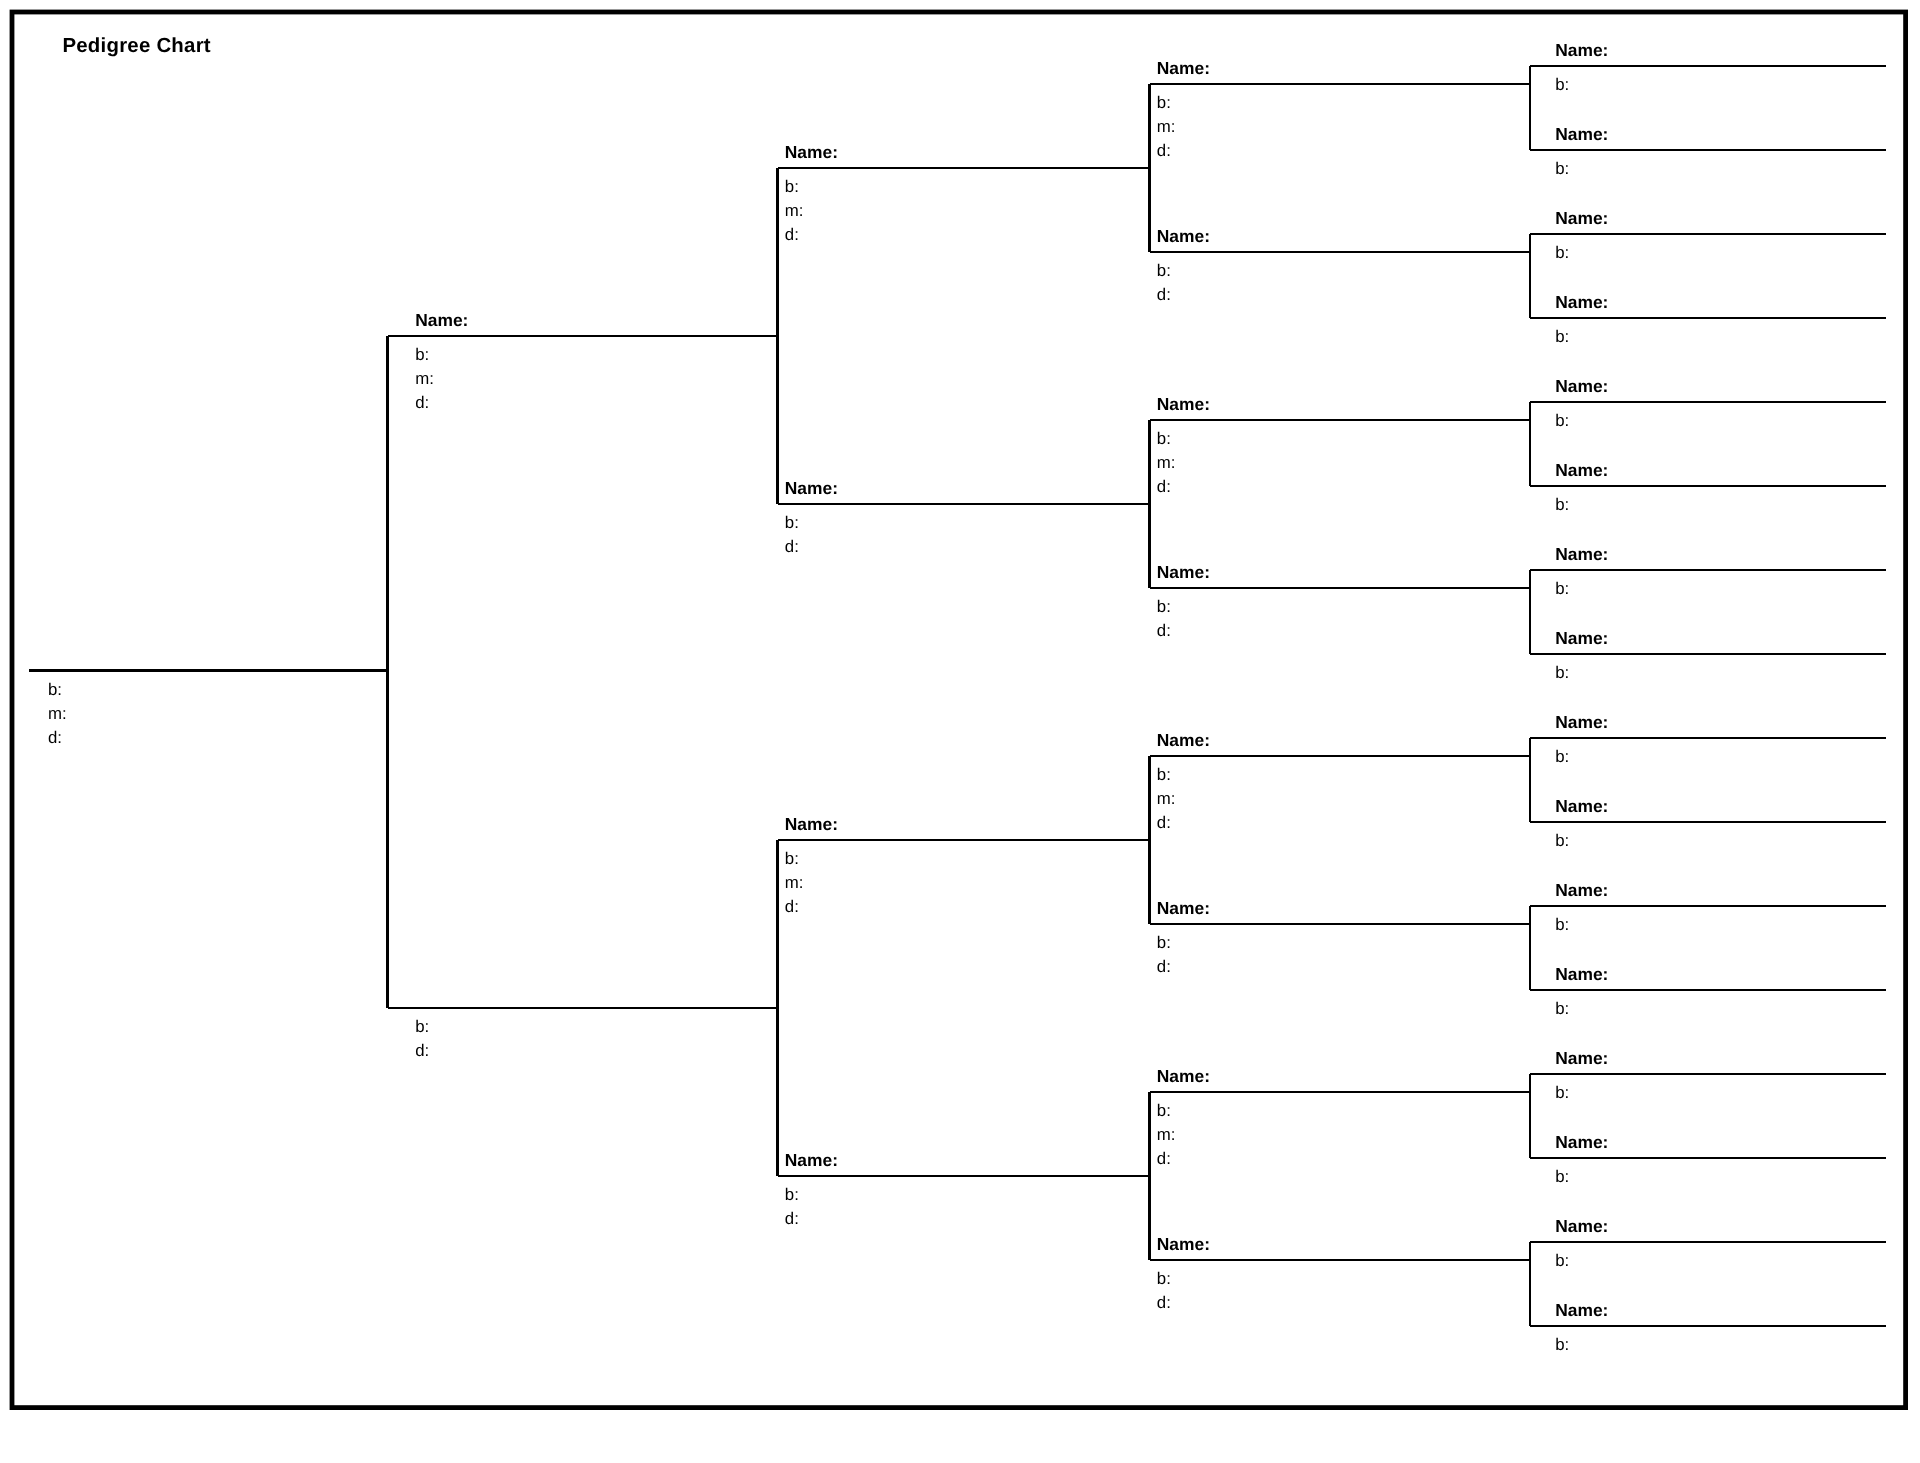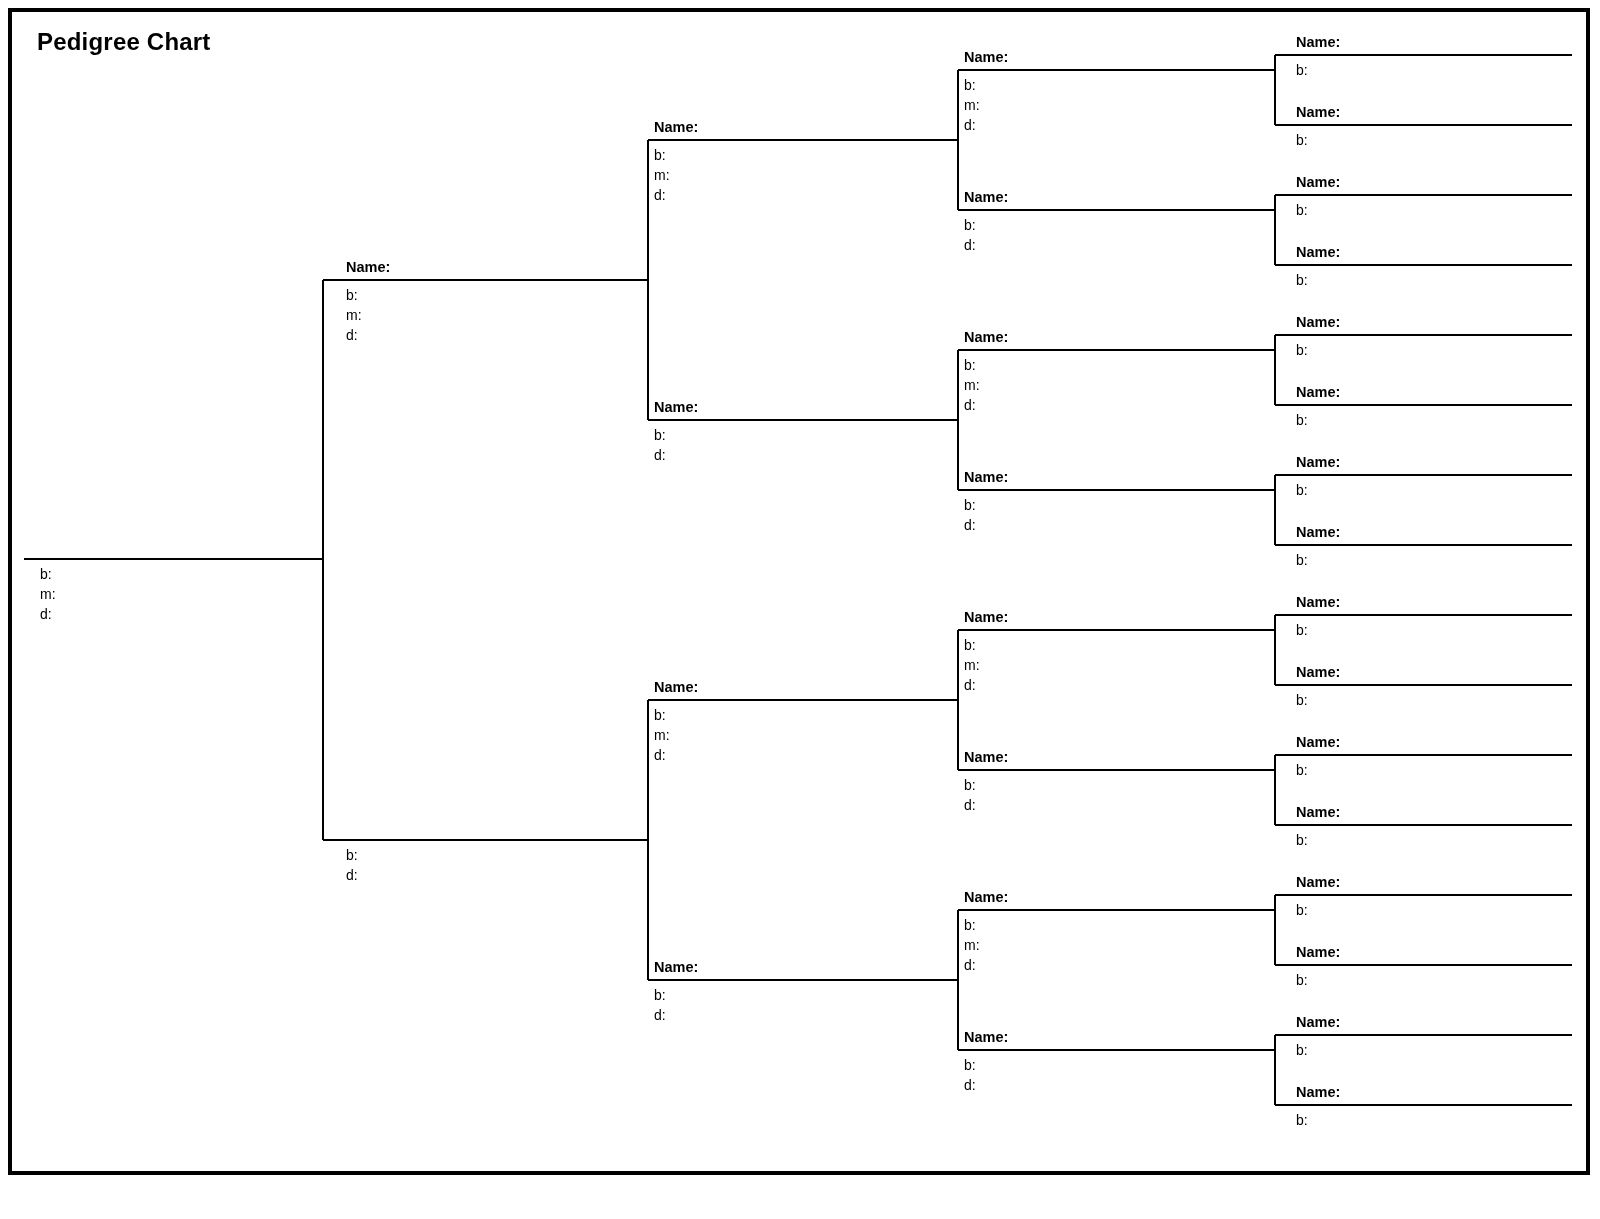"Pedigree Chart" #chart-title { font-size: 24px -> 17px; left: 37px -> 52px }
